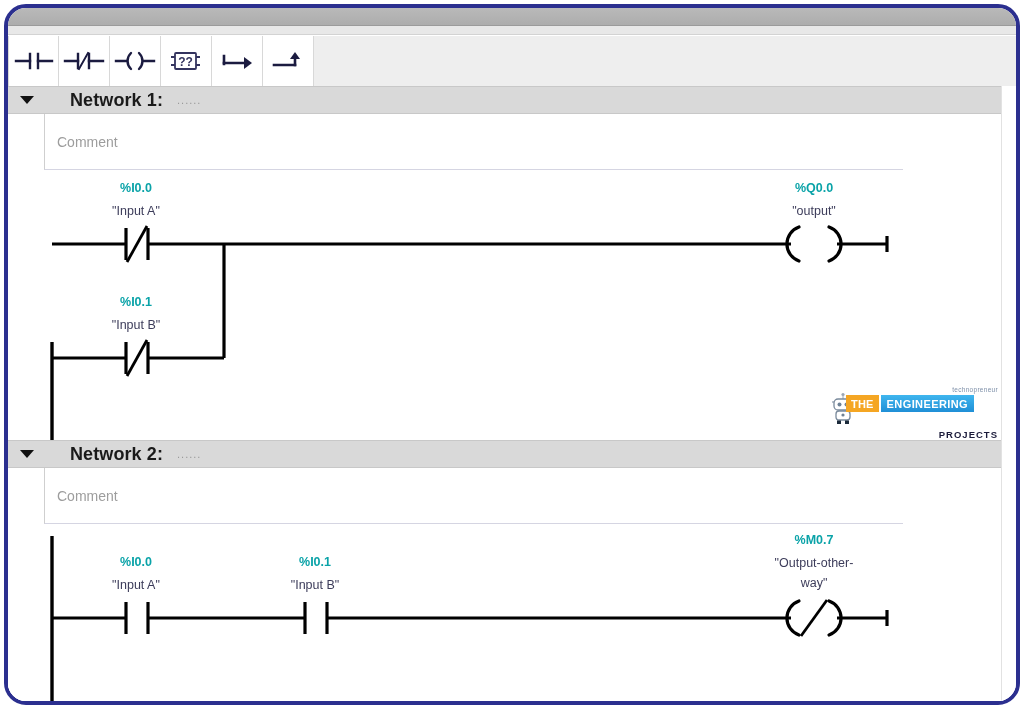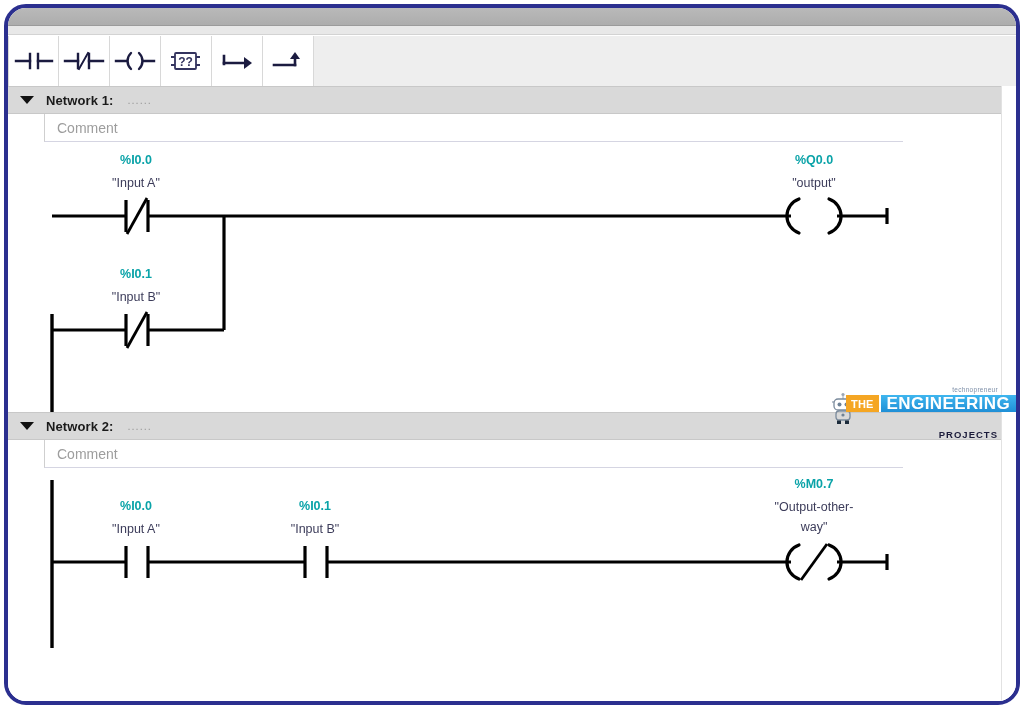"Network 1:" .network-title { font-size: 13px -> 18px; margin-left: none -> 24px }
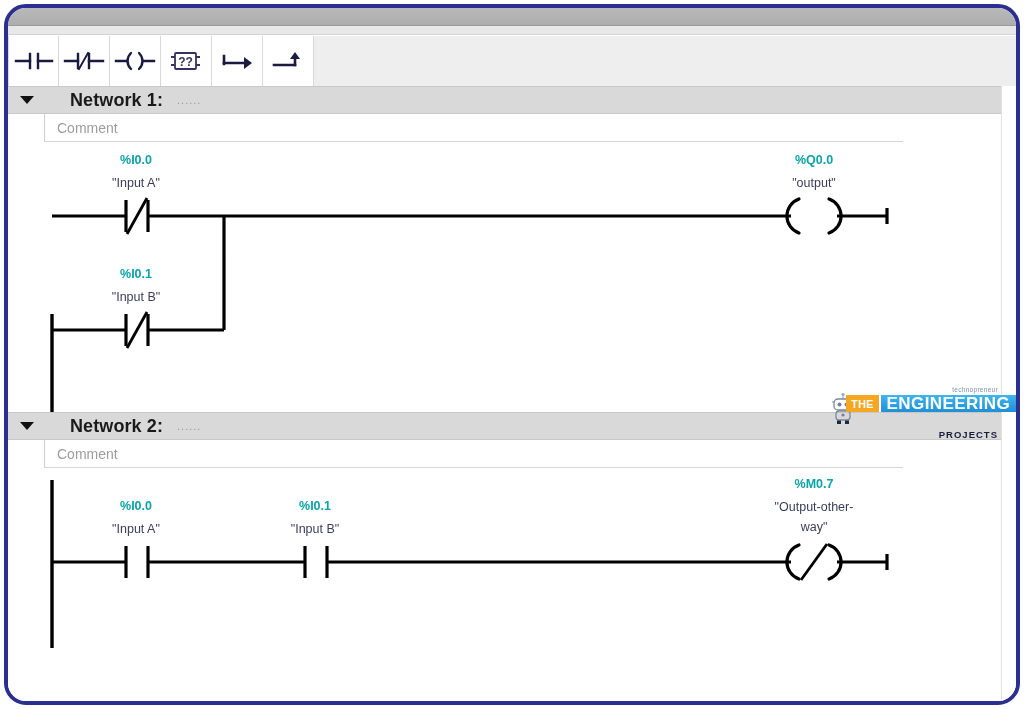"Comment" .comment-row { height: 28px -> 56px }
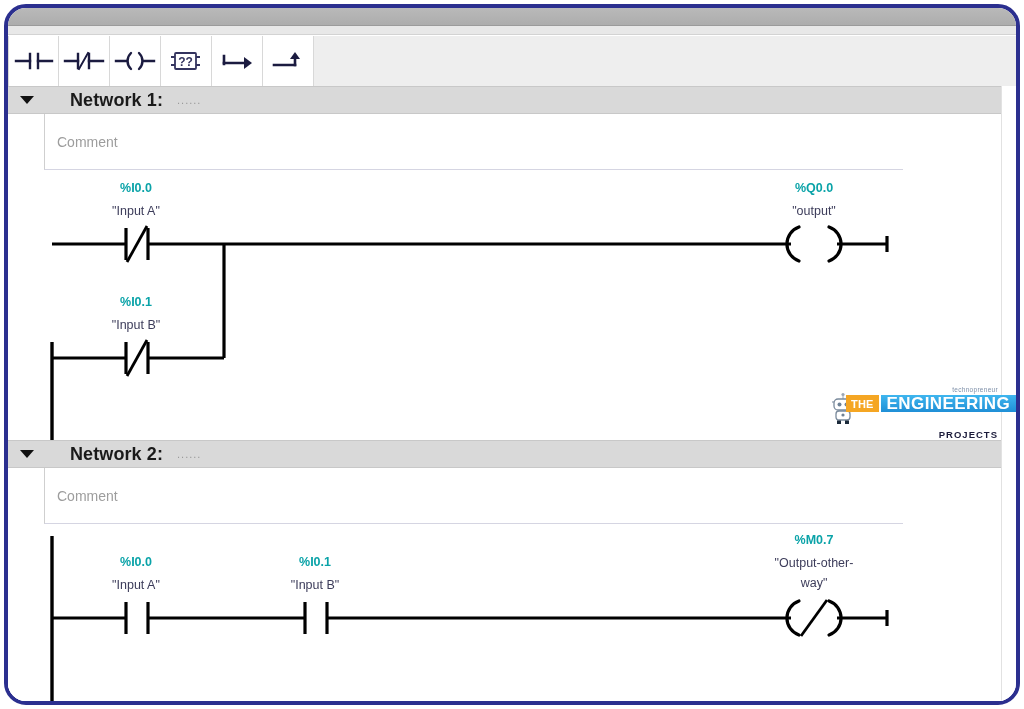"ENGINEERING" .wm-eng { font-size: 17px -> 11px }
